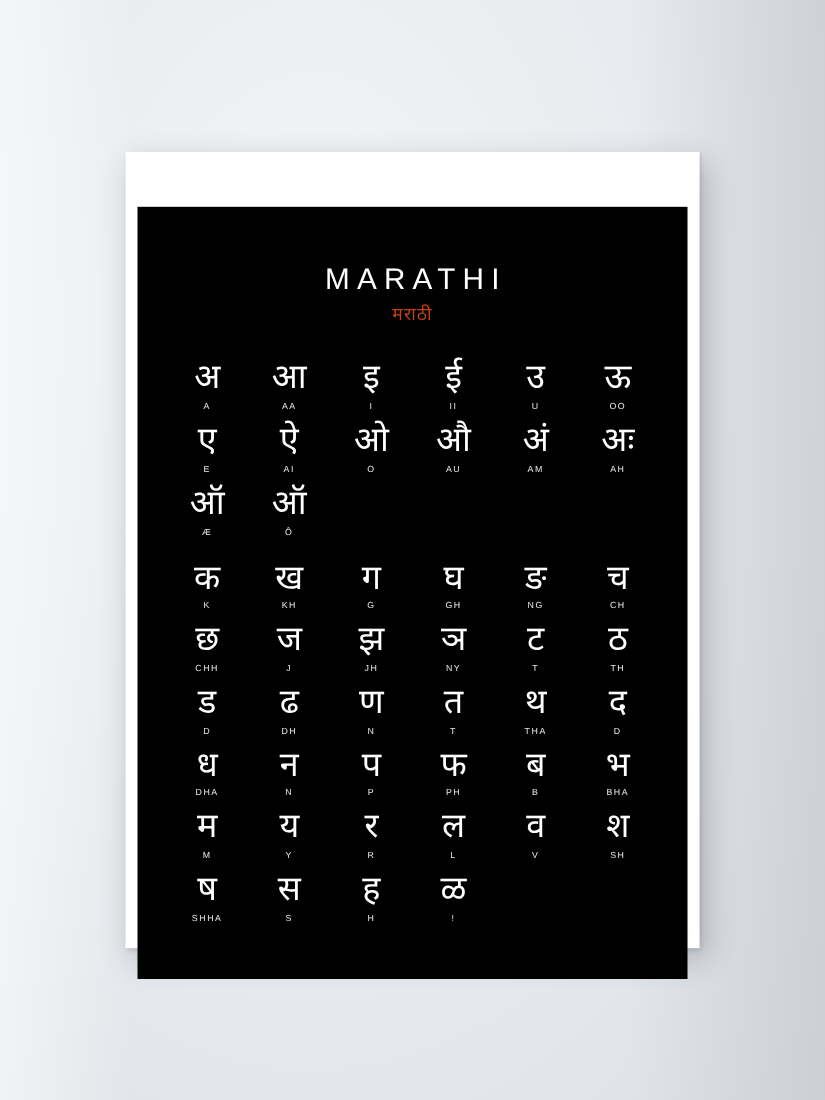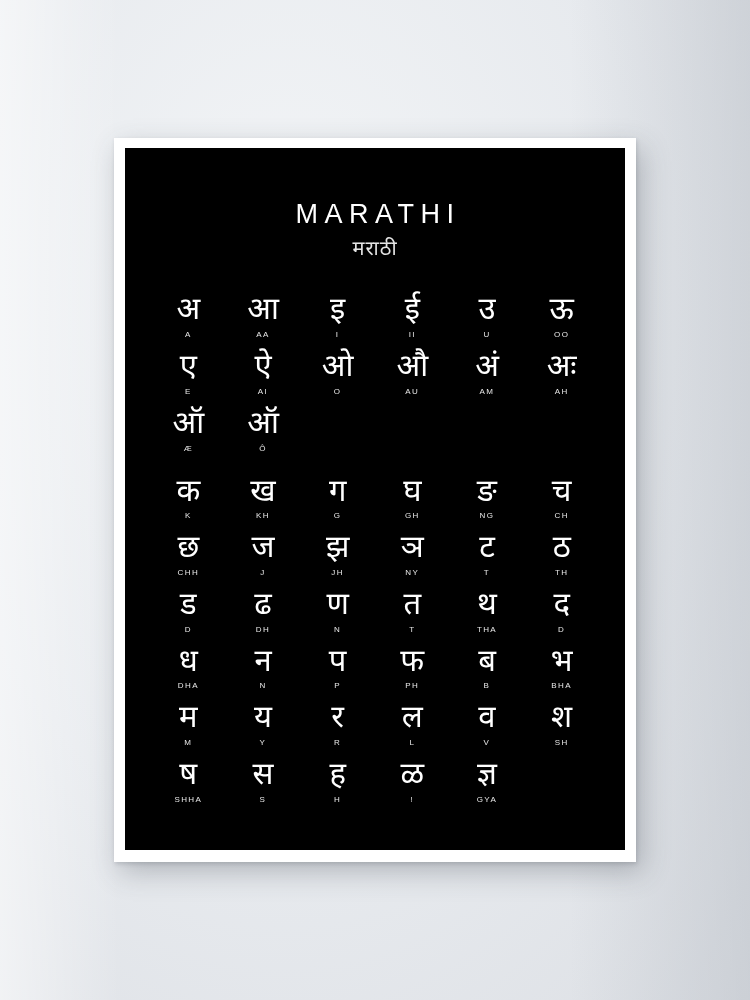"MARATHI" .poster-inner { margin-top: none -> 40px }
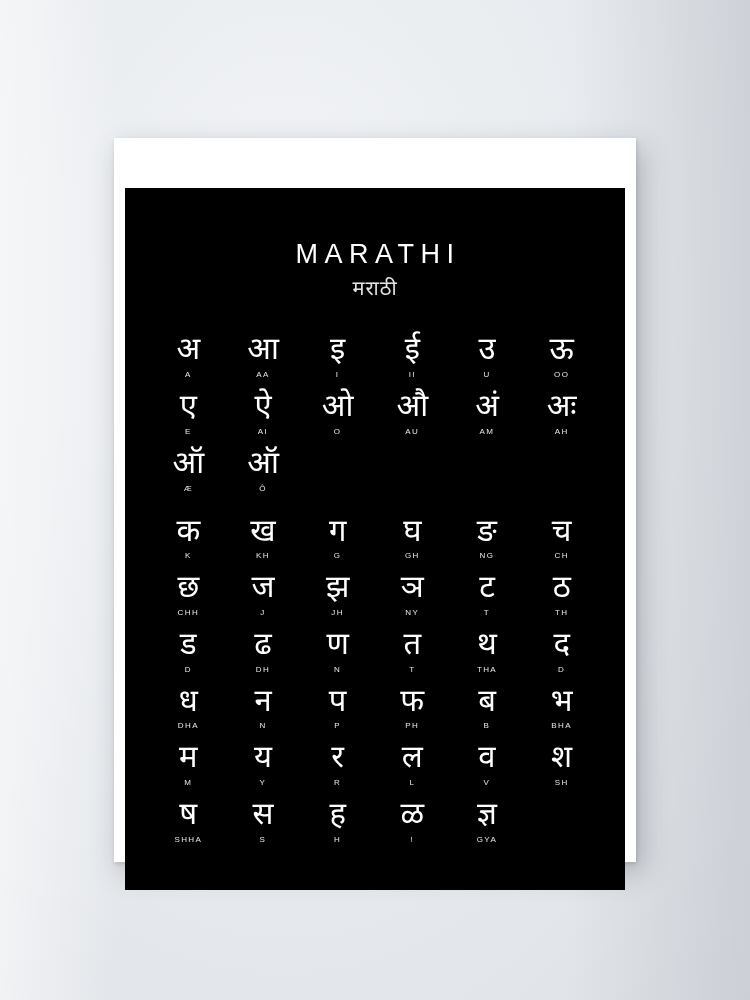"मराठी" .subtitle { color: #e5e5e5 -> #c2410c; font-size: 20px -> 16px }
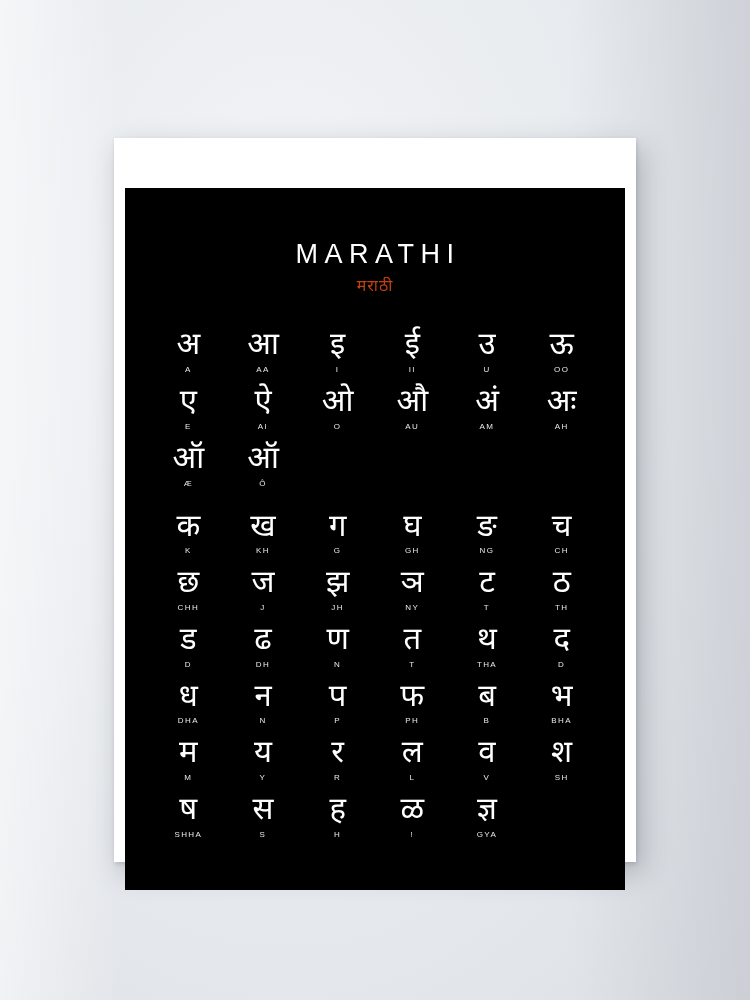"ज्ञ" div.cell { html: <div> <div>ज्ञ</div> <div>GYA</div> </div> -> none }
